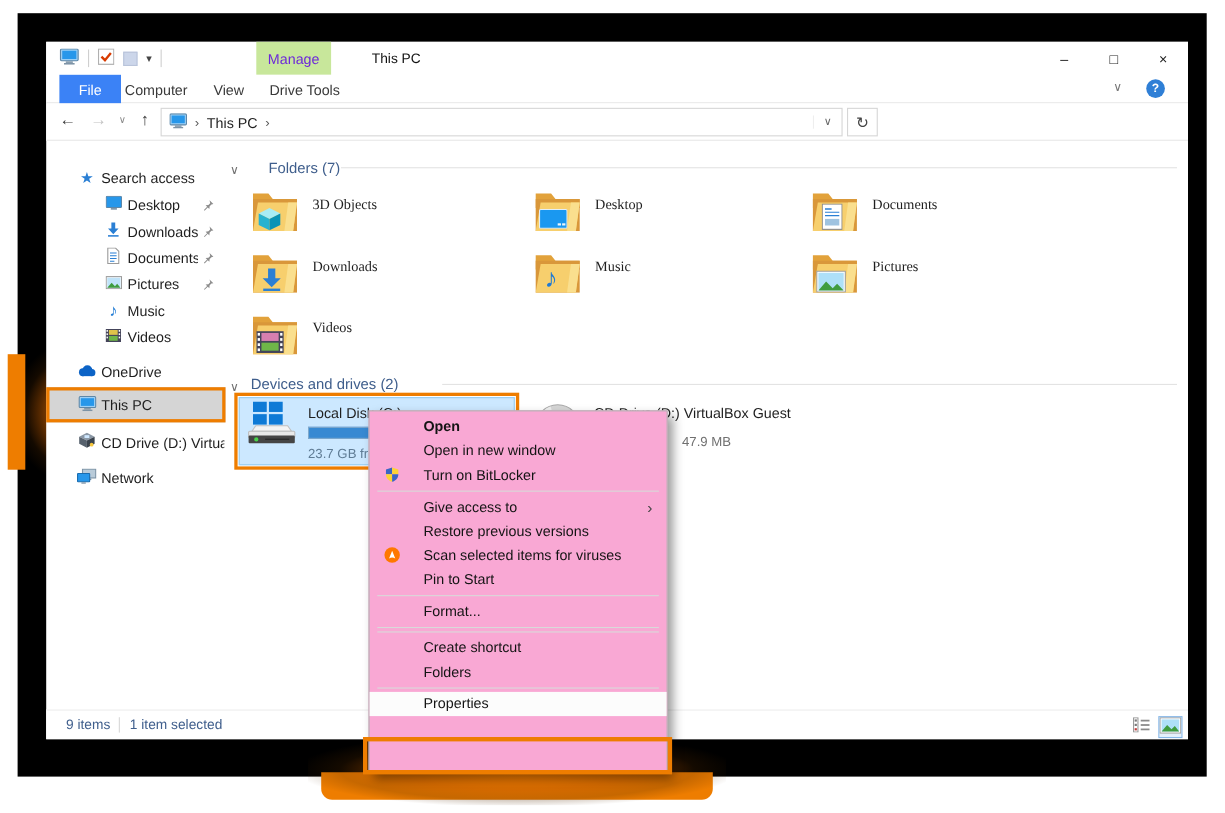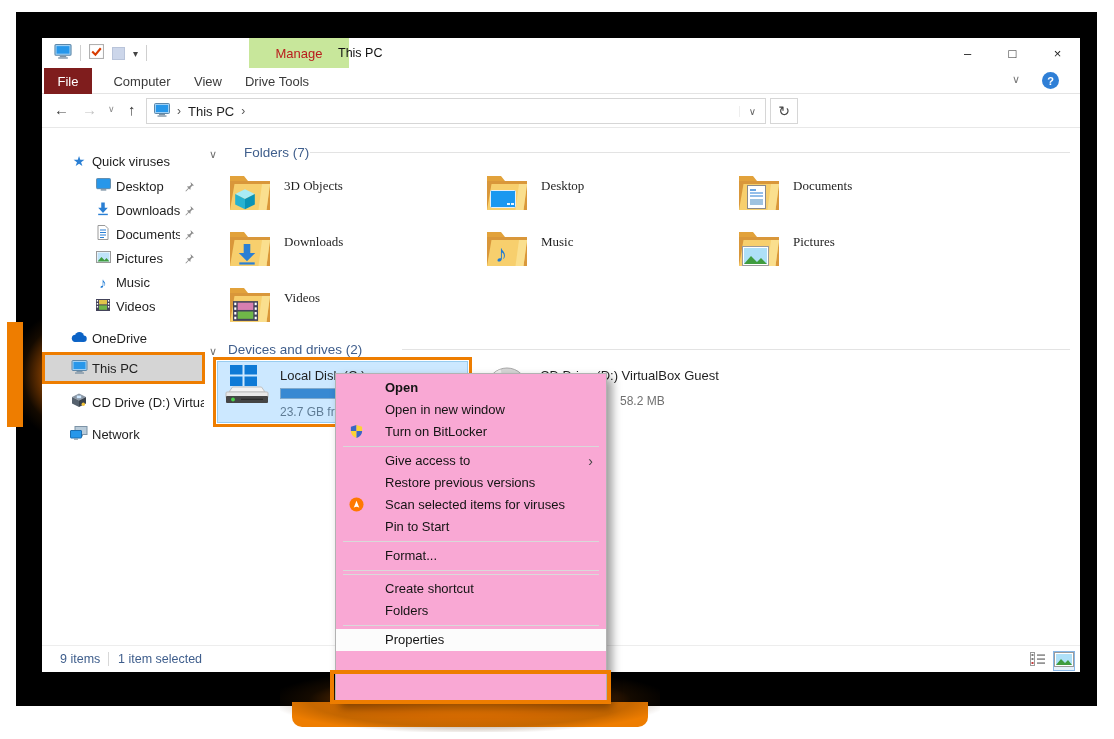"Manage" .manage-tab { color: #b91c1c -> #6d28d9; left: 207px -> 191px; width: 100px -> 68px }
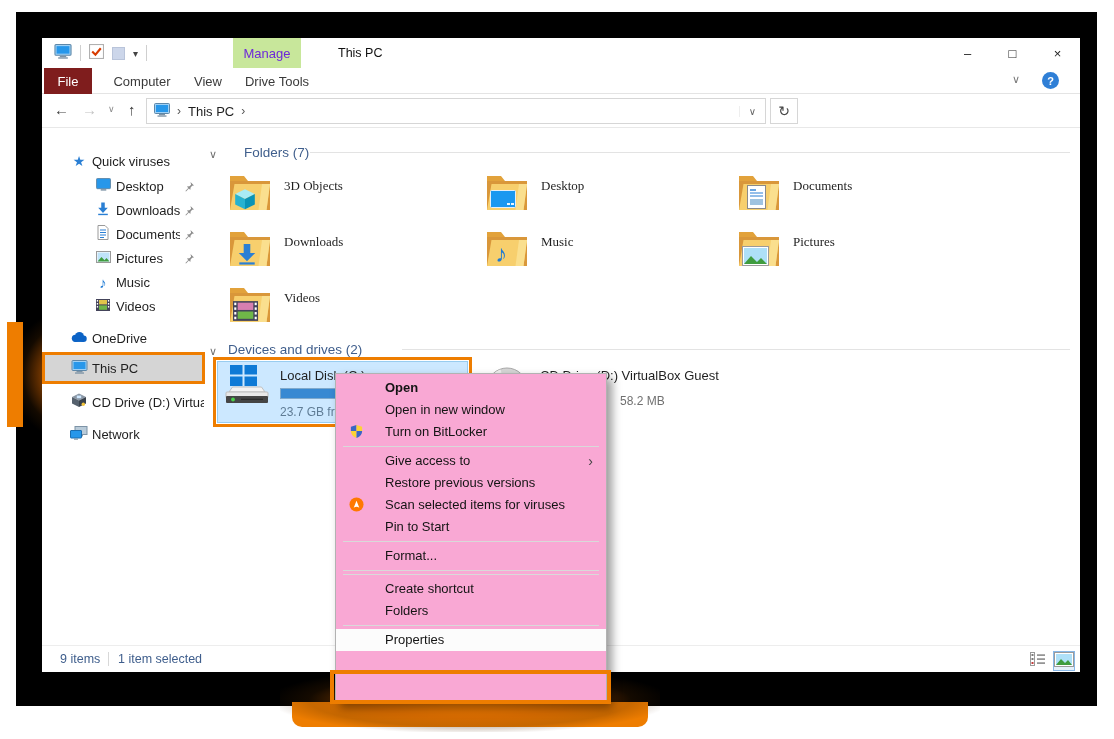"File" .rtab-file { background: #7f1d1d -> #3b82f6; left: 2px -> 12px; width: 48px -> 56px }
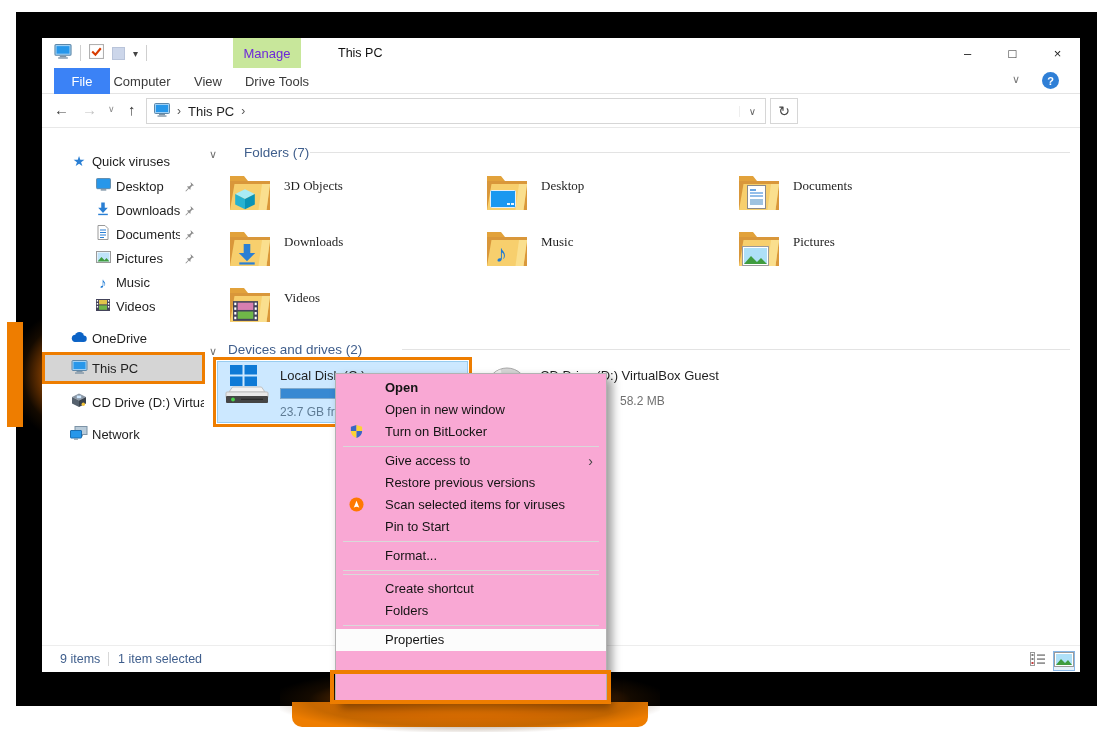"Quick viruses" span.side-label { text: Quick viruses -> Search access }
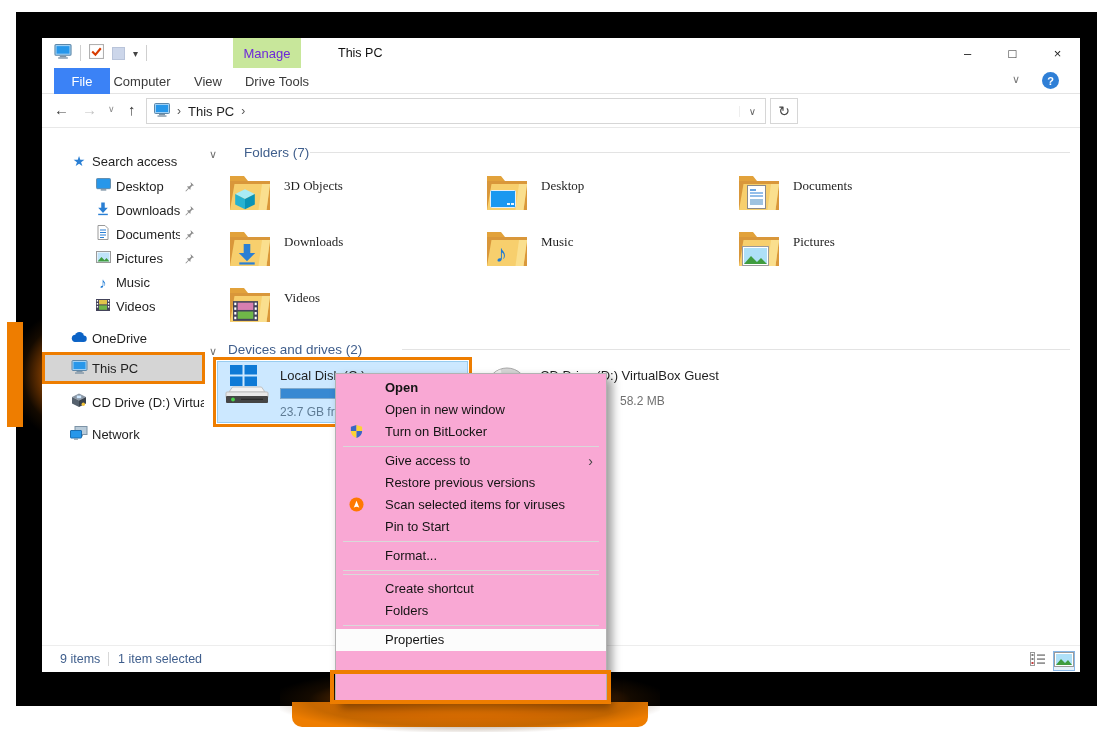"58.2 MB" span.cd-size { text: 58.2 -> 47.9 }
